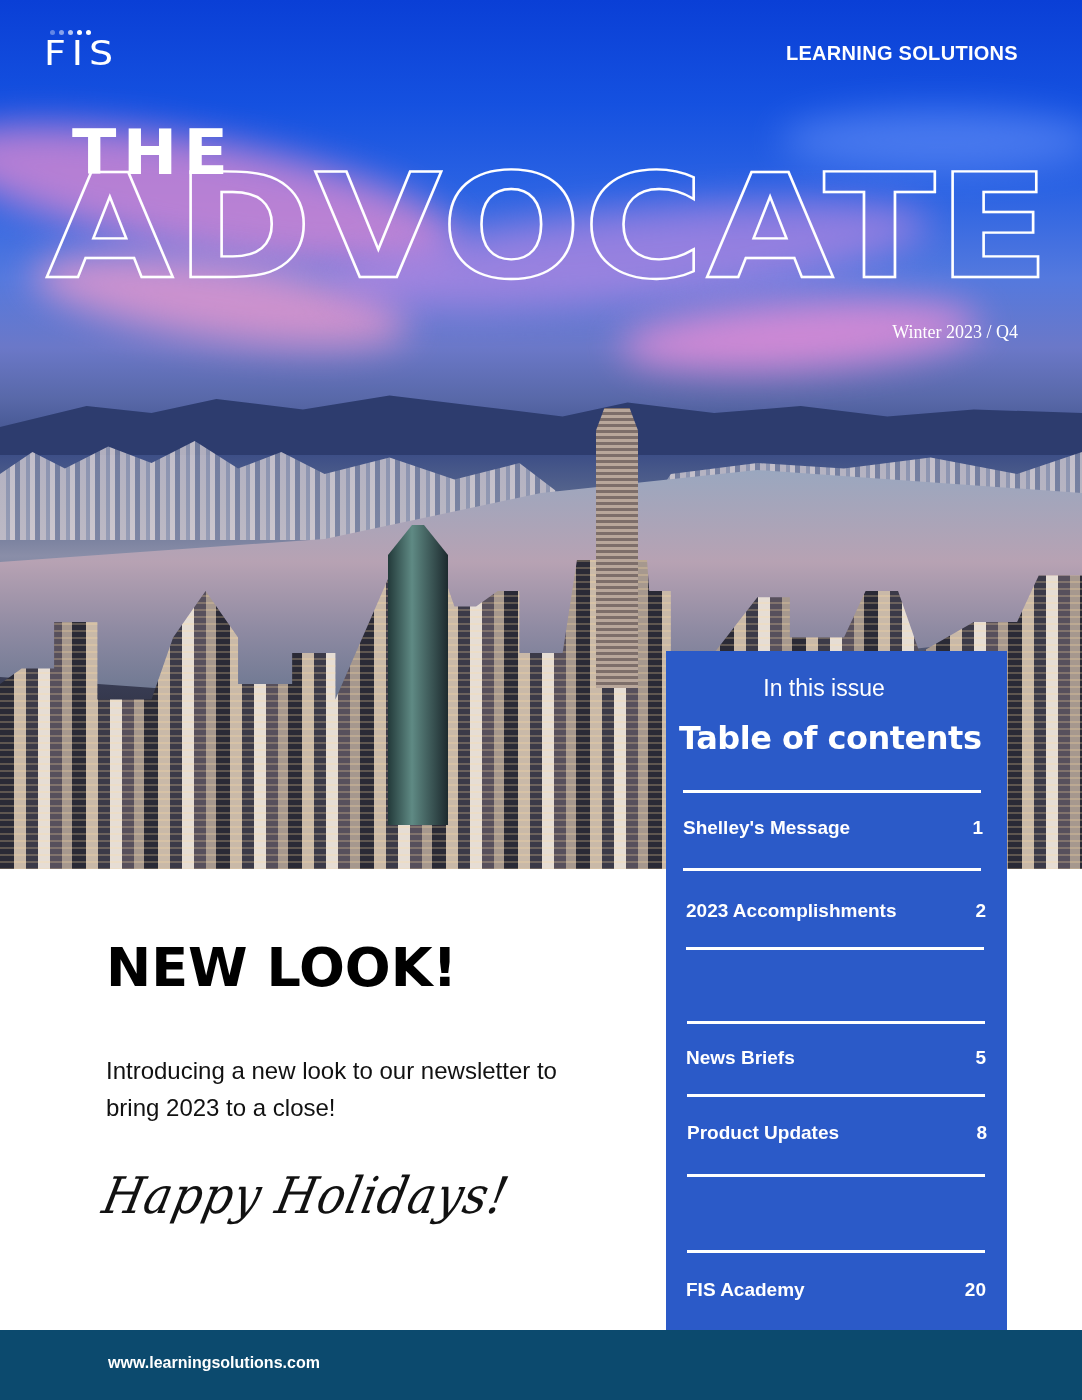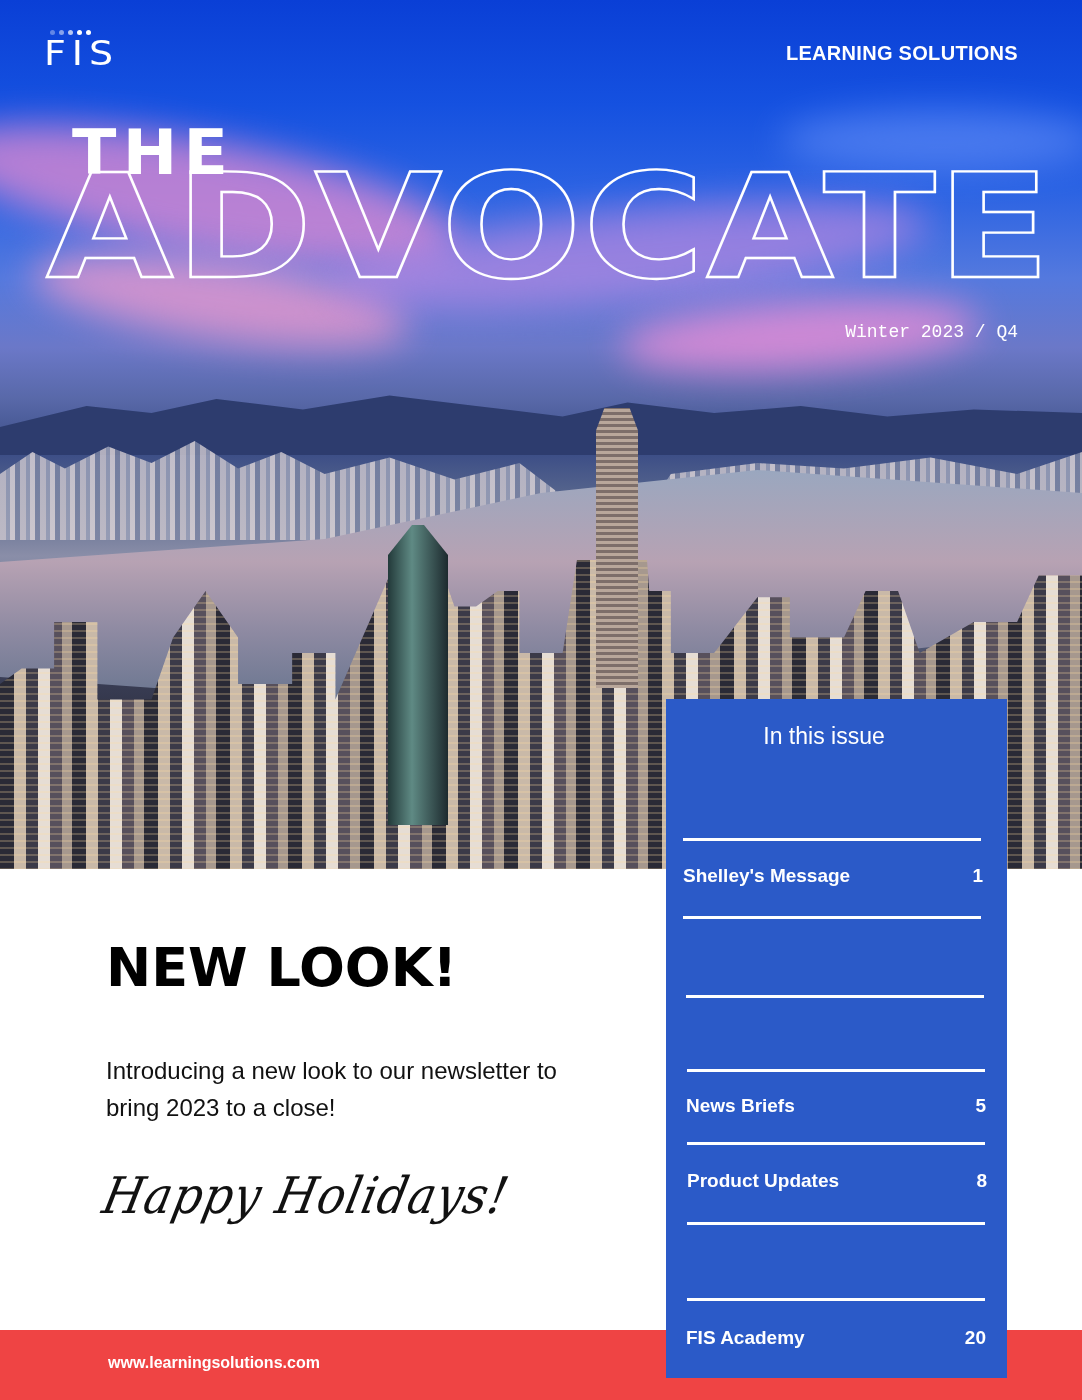"Winter 2023 / Q4" .edition { font-family: Liberation Mono, monospace -> Liberation Serif, serif }
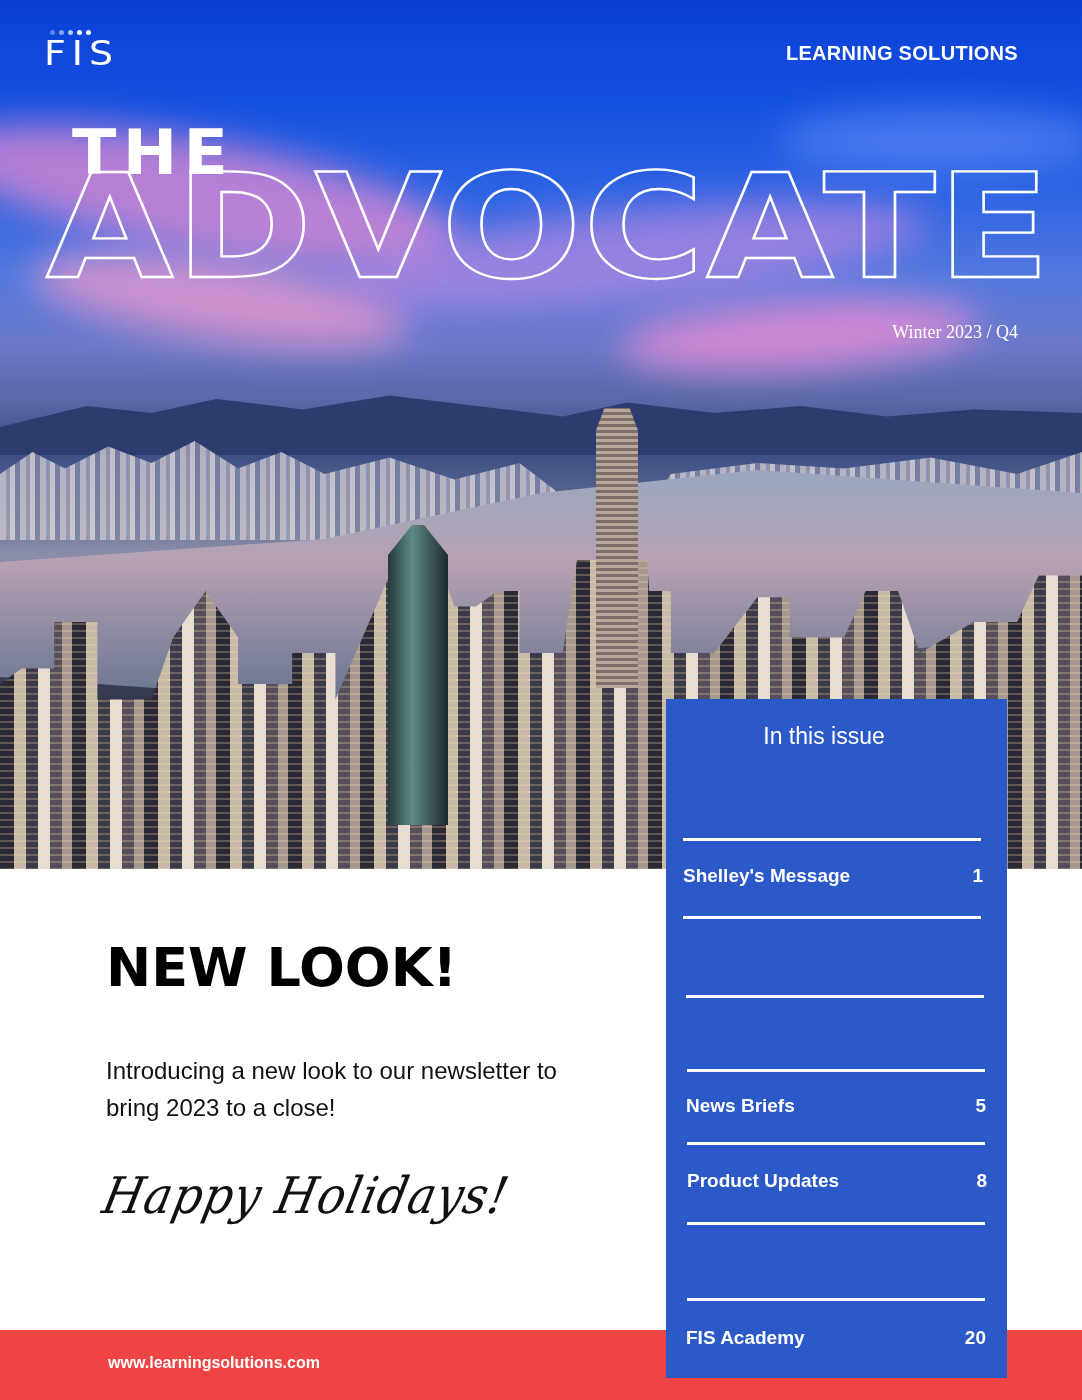"In this issue" .toc { margin-top: 48px -> none }
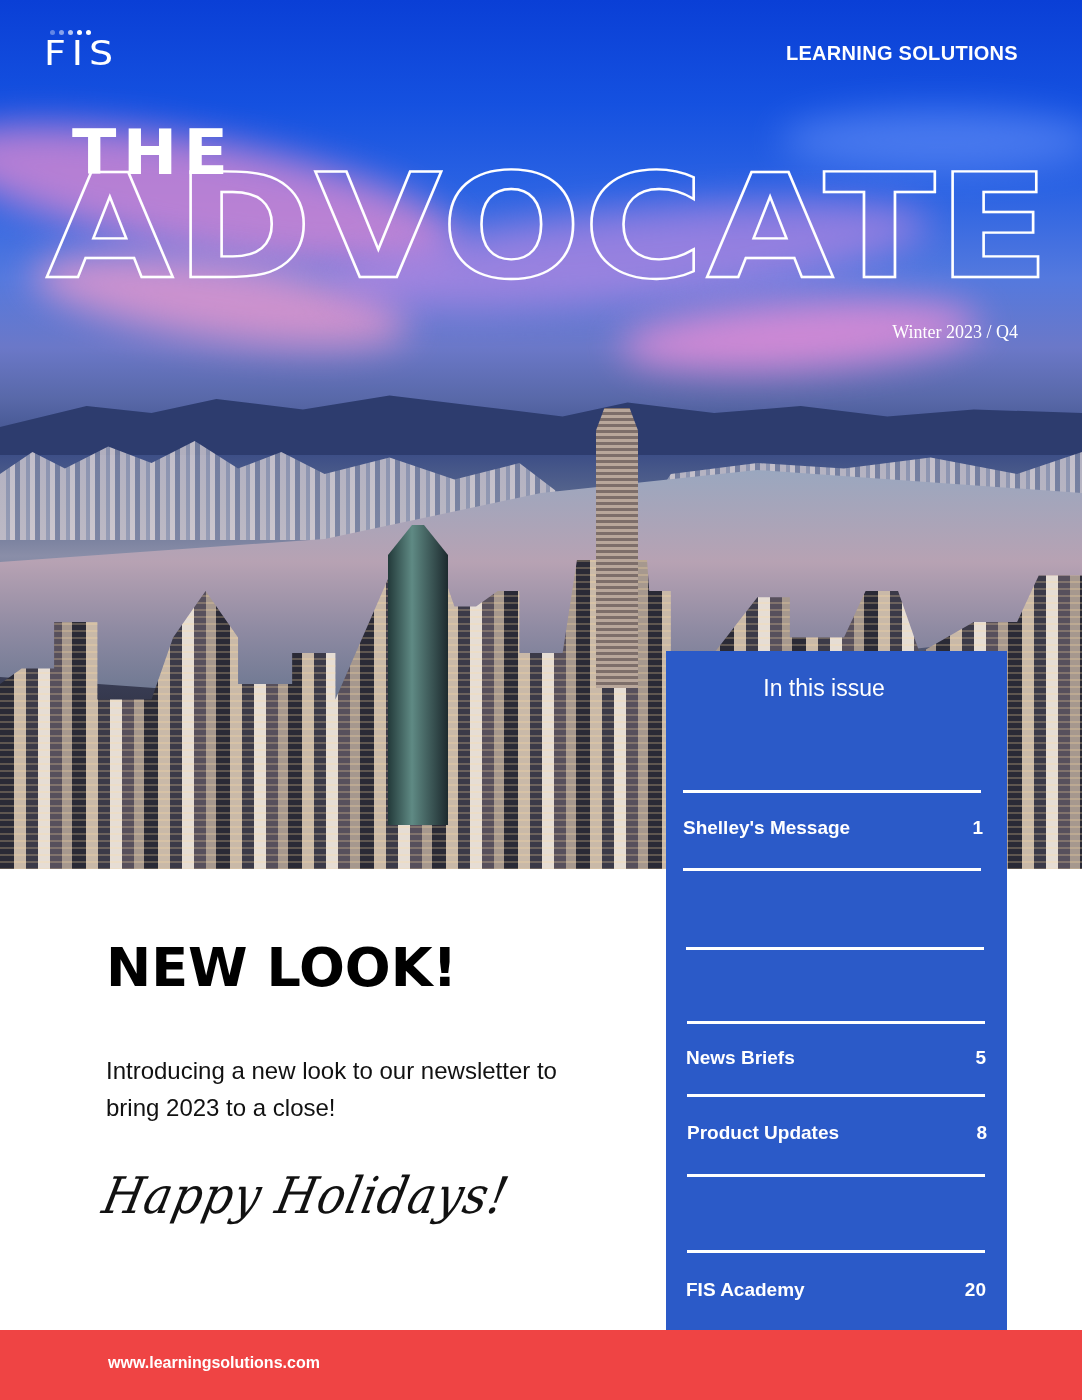"Table of contents" div.toc-title { html: none -> <div>Table of contents</div> }
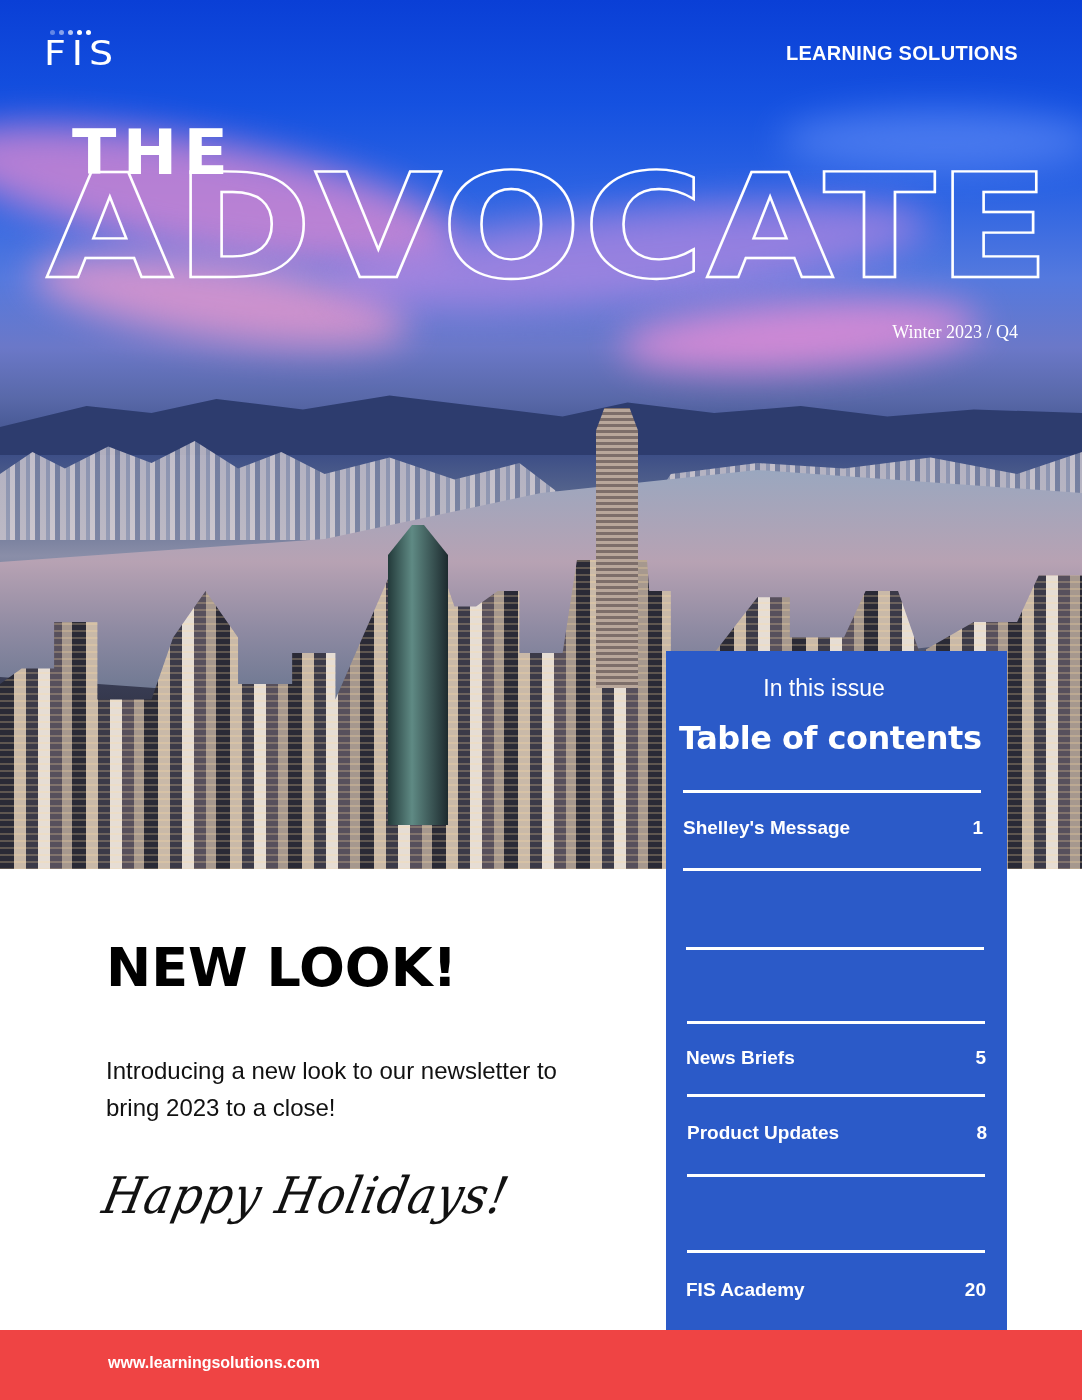"2023 Accomplishments" div.toc-item { html: none -> <div> <span>2023 Accomplishments</span> <span>2</span> </div> }
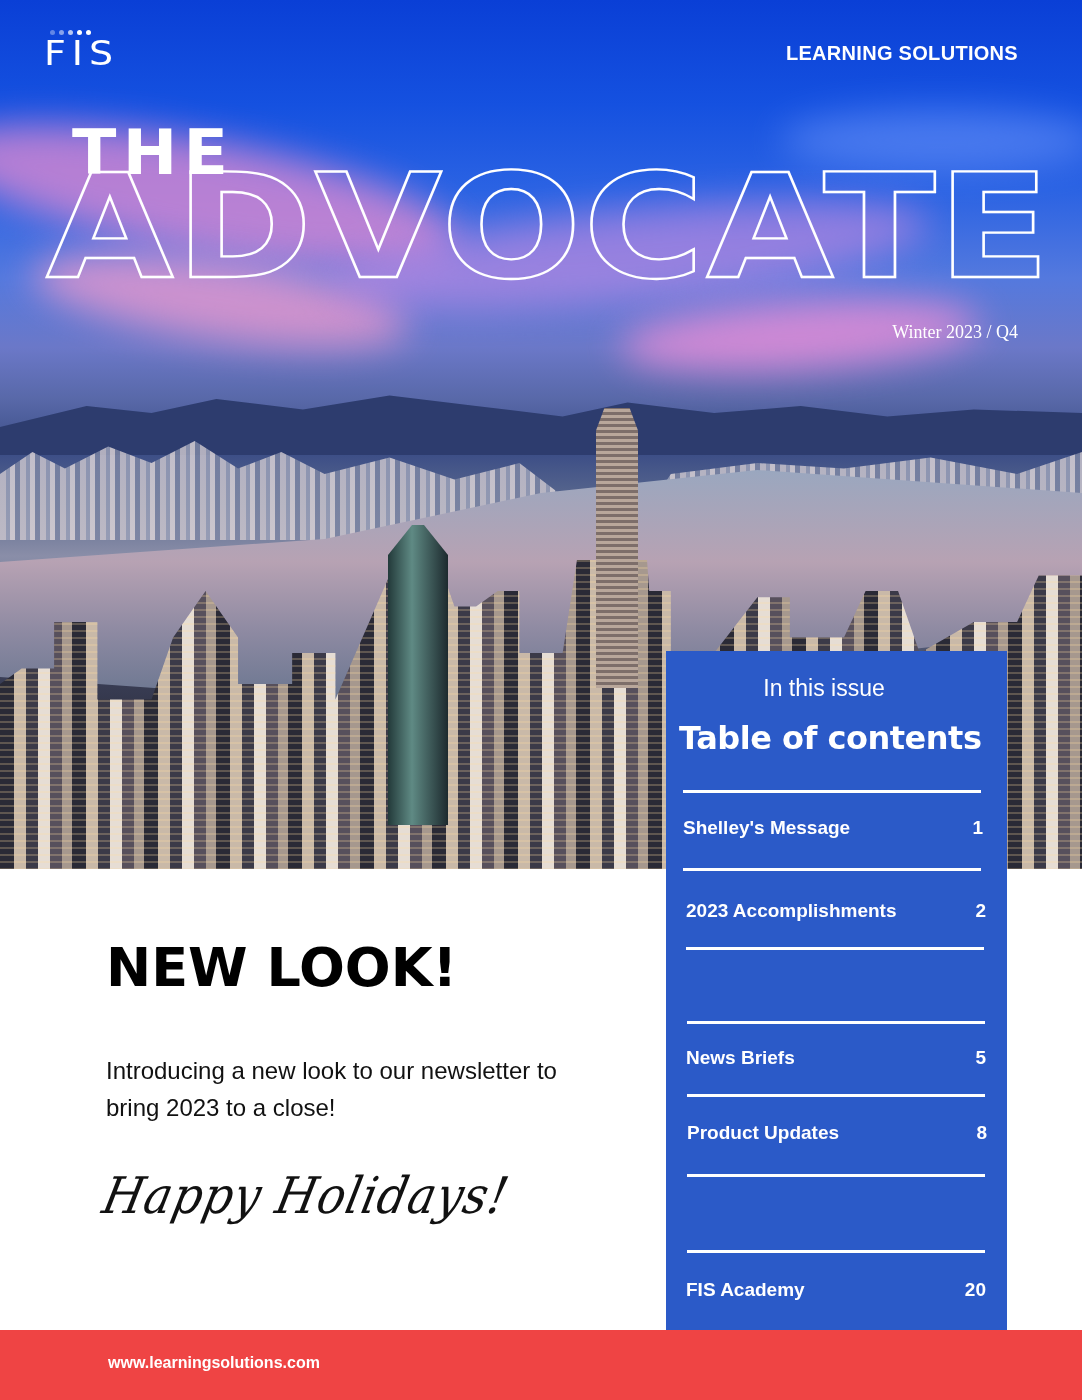"www.learningsolutions.com" .footer { background: #ef4444 -> #0c4a6e }
